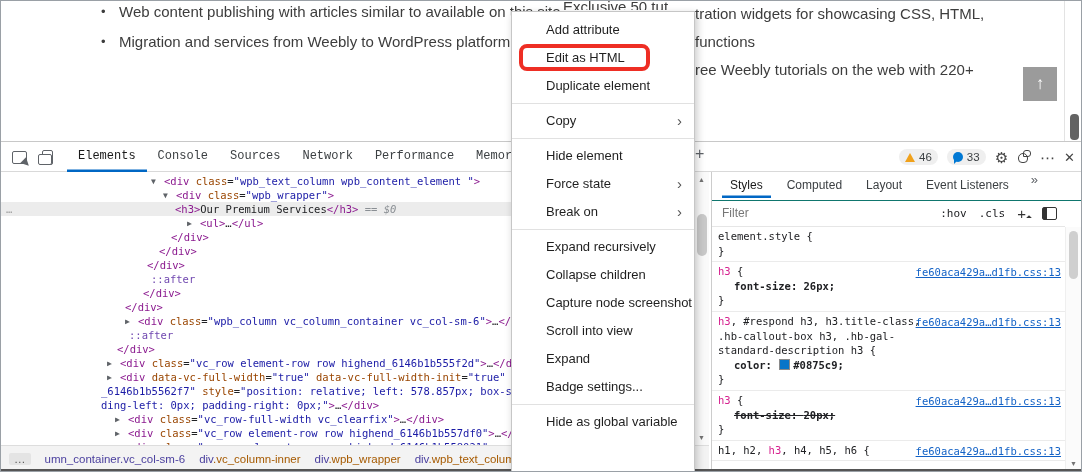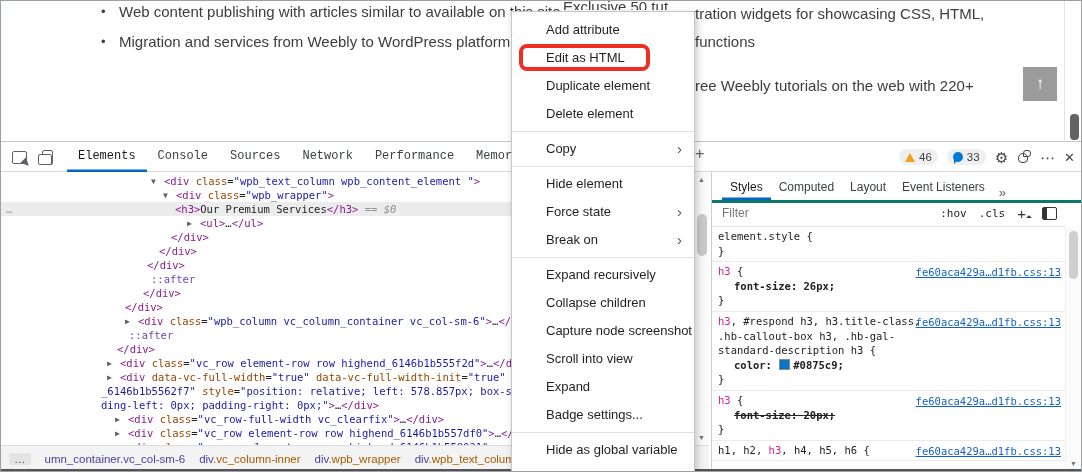"ree Weebly tutorials on the" div.frag-right { top: 76px -> 60px }
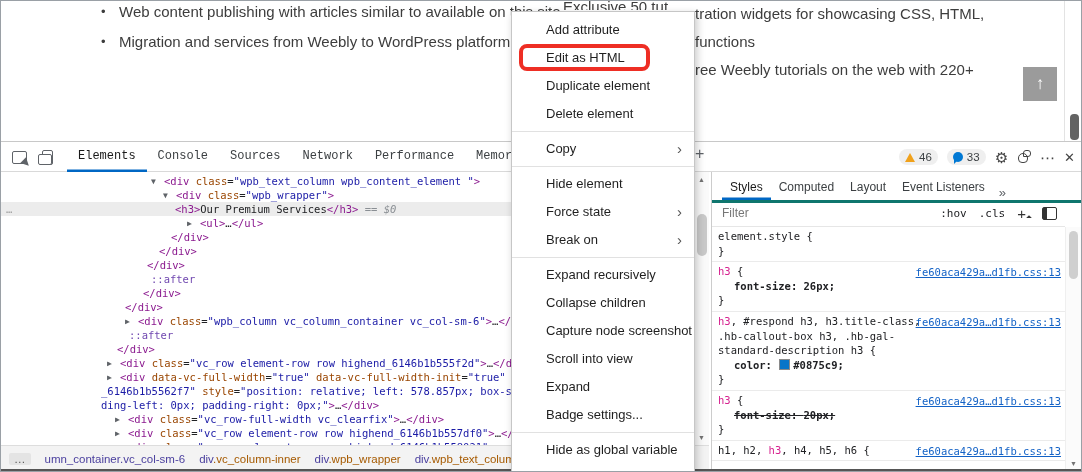"Delete element" div.mi { html: <div><span>Delete element</span></div> -> none }
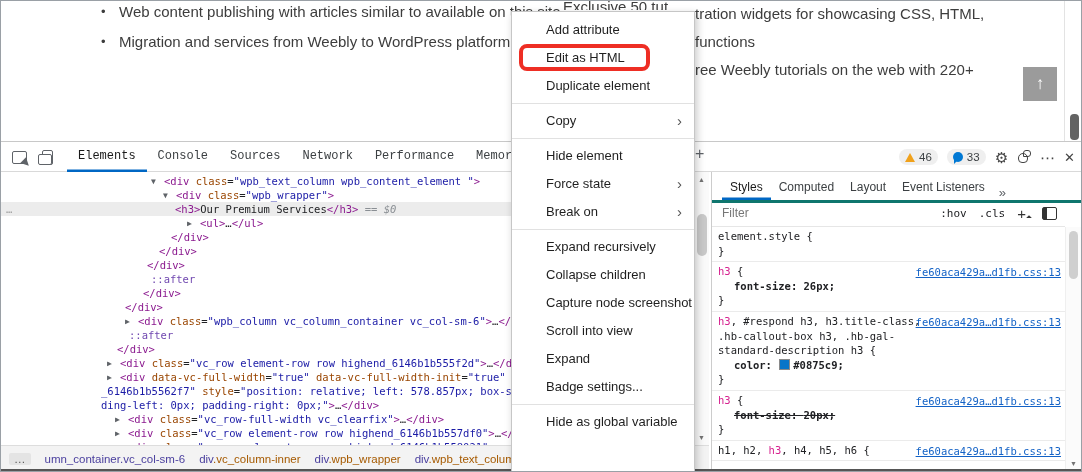"Styles" .sp-tabs { align-items: flex-end -> flex-start; border-bottom: 3px solid #0f766e -> 1px solid #0f766e; gap: 0 -> 8px }
